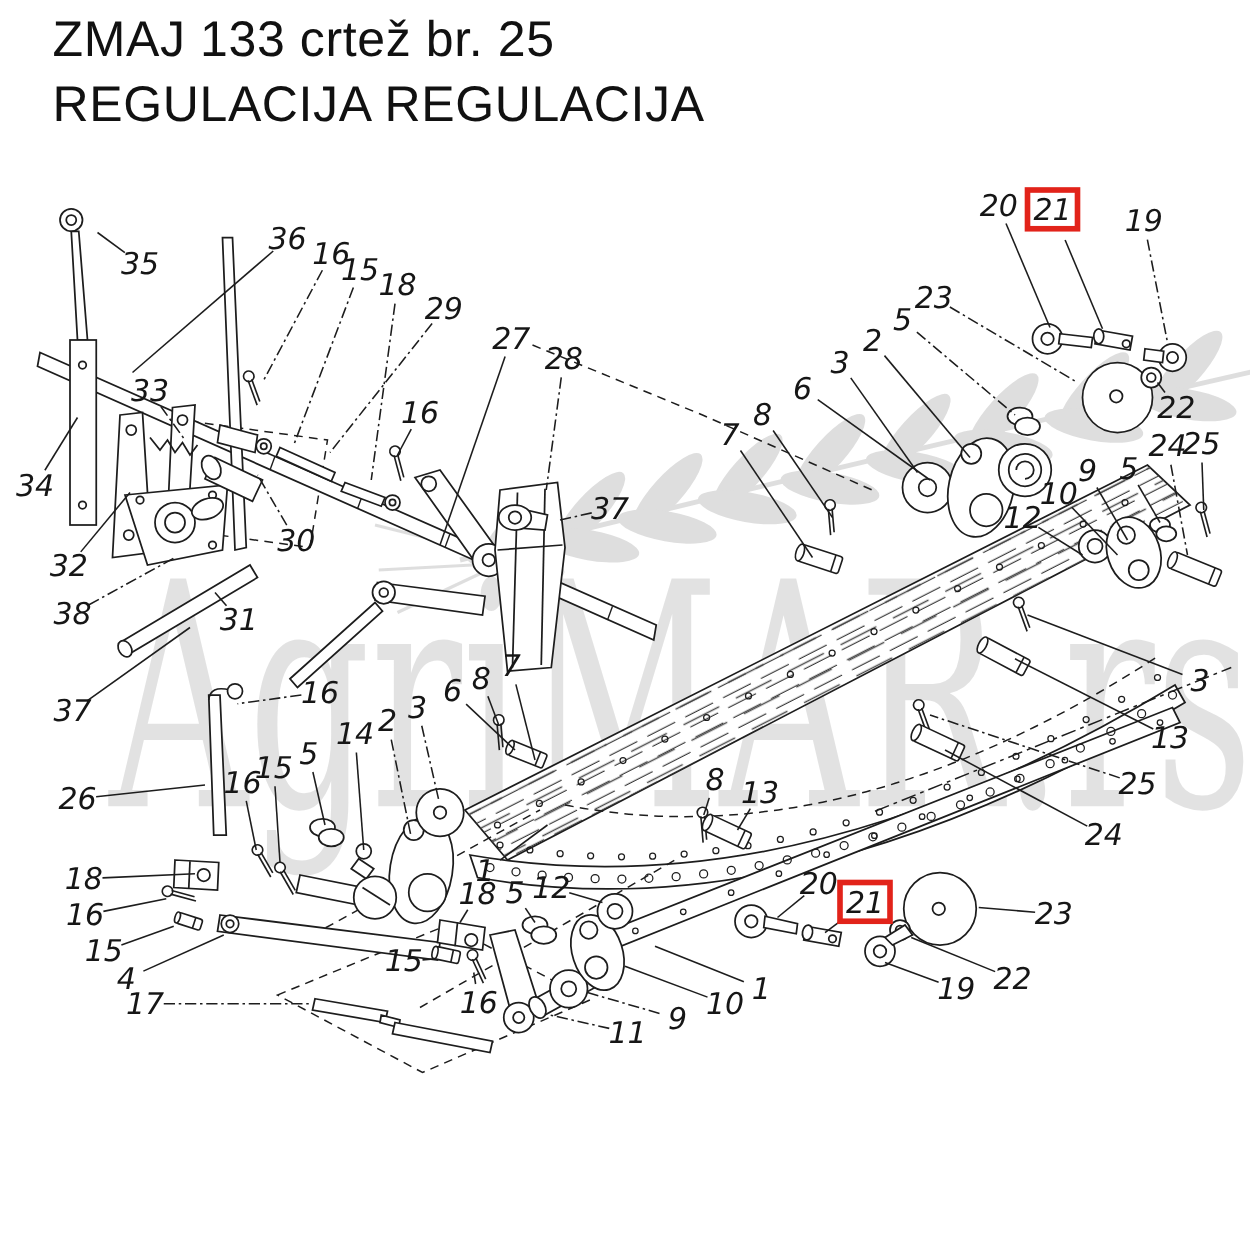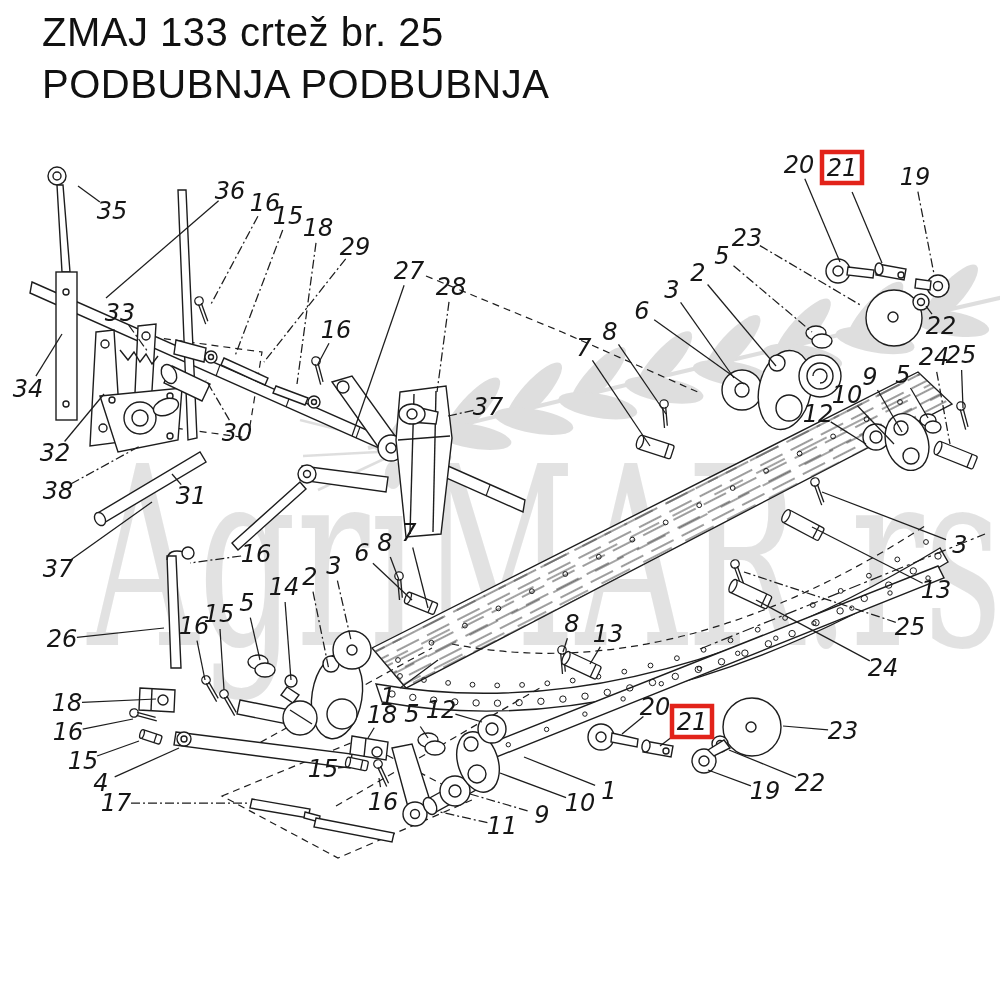"PODBUBNJA PODBUBNJA" div { text: PODBUBNJA PODBUBNJA -> REGULACIJA REGULACIJA }
